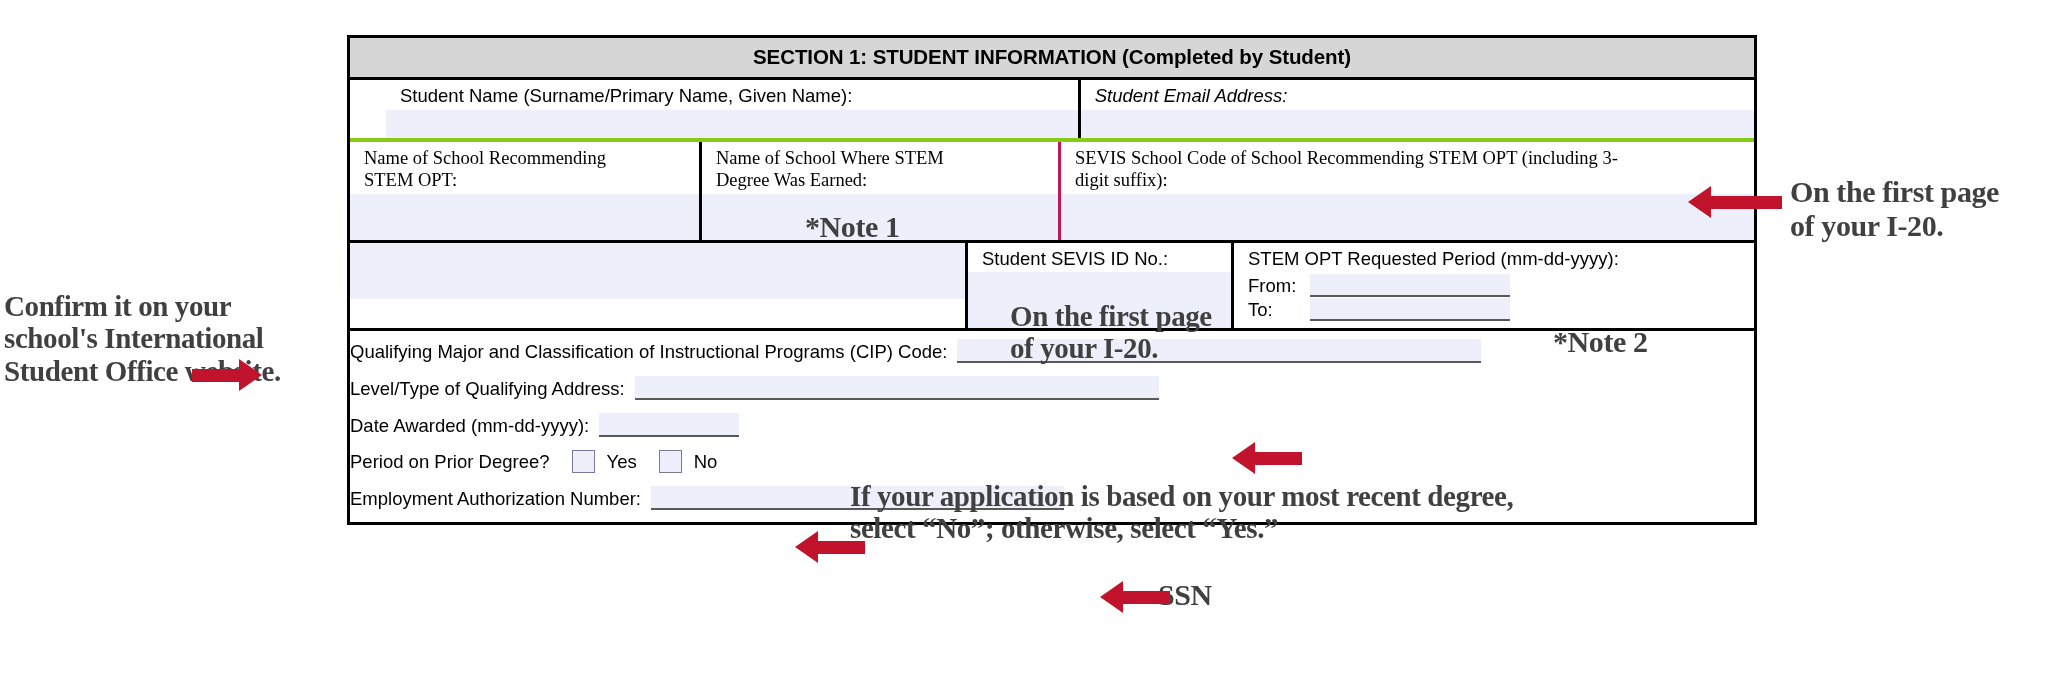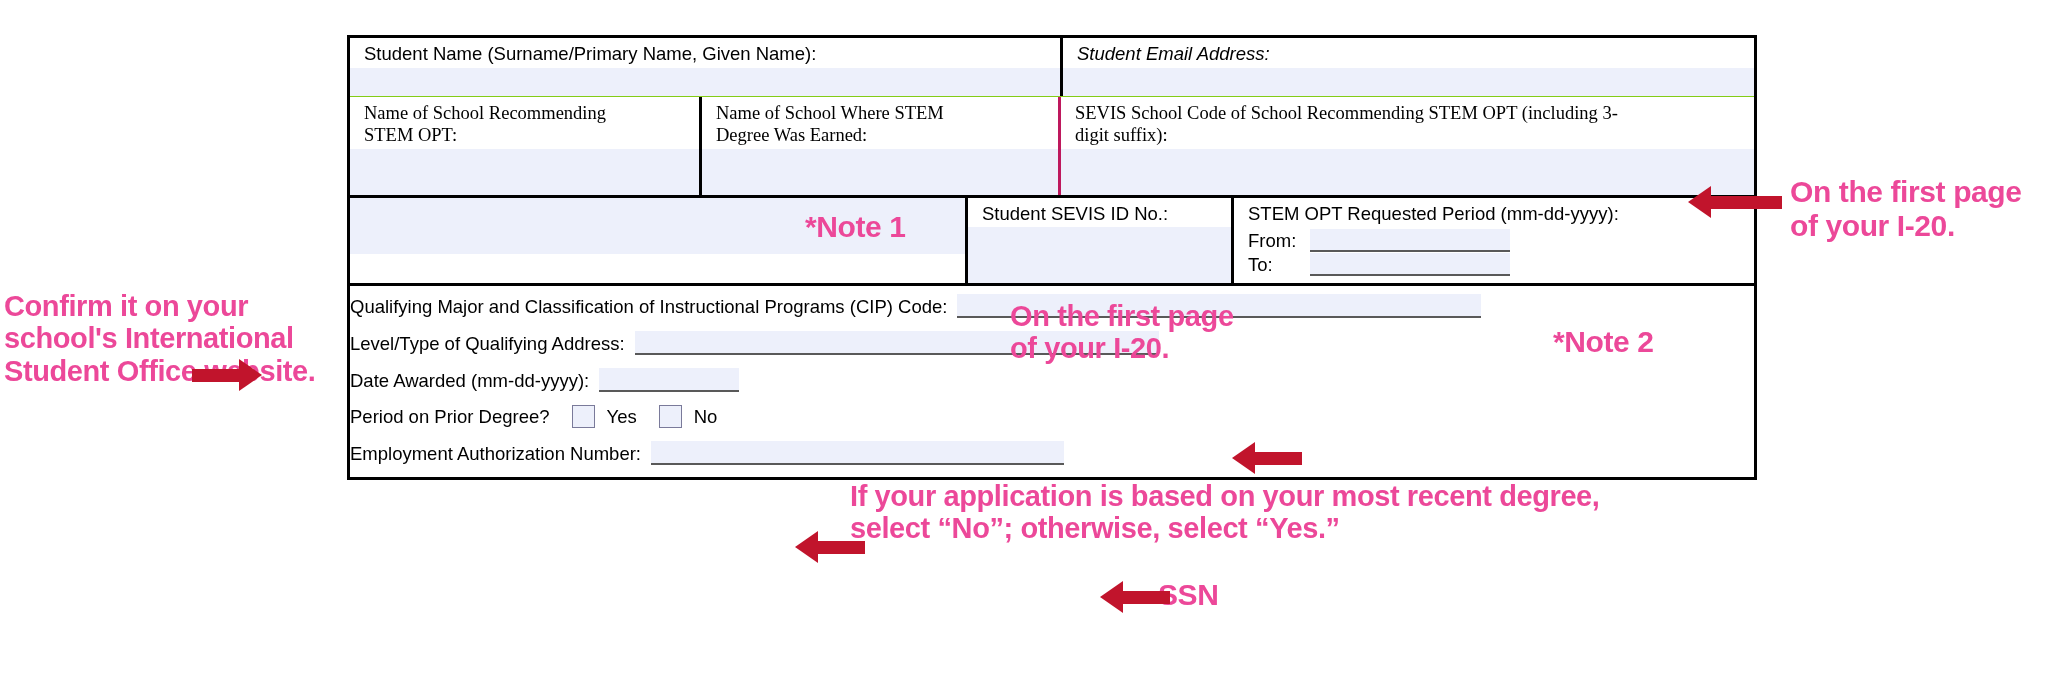"SECTION 1: STUDENT INFORMATION" div { html: none -> <div>SECTION 1: STUDENT INFORMATION (Completed by Student)</div> }
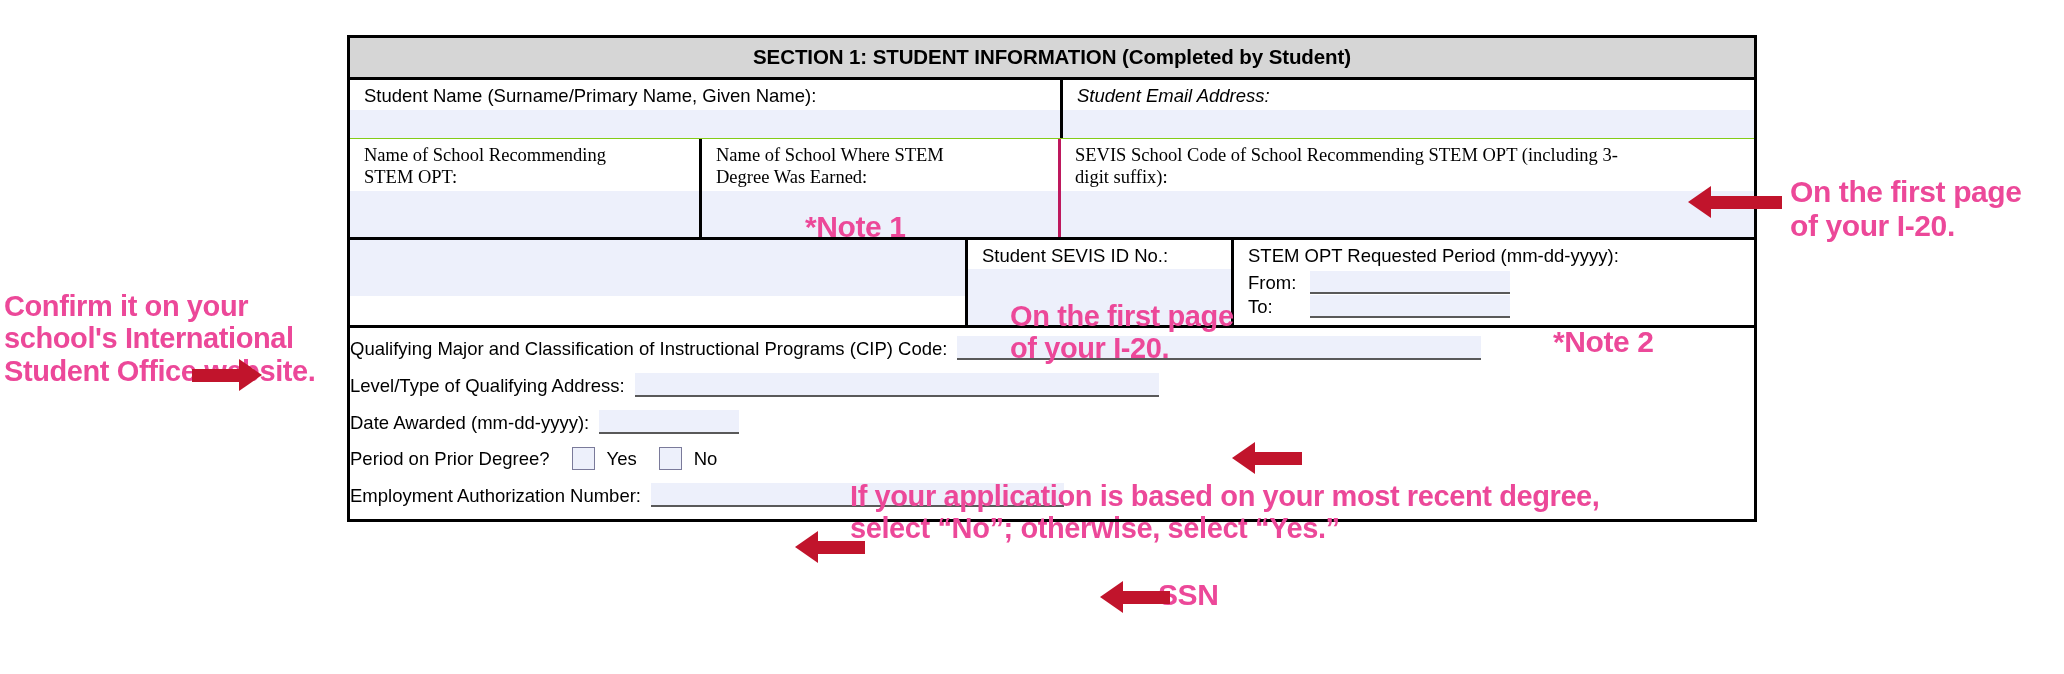"Student Name (Surname/Primary Name," #row-name { border-bottom: 1px solid #84cc16 -> 4px solid #84cc16; padding-left: none -> 36px }
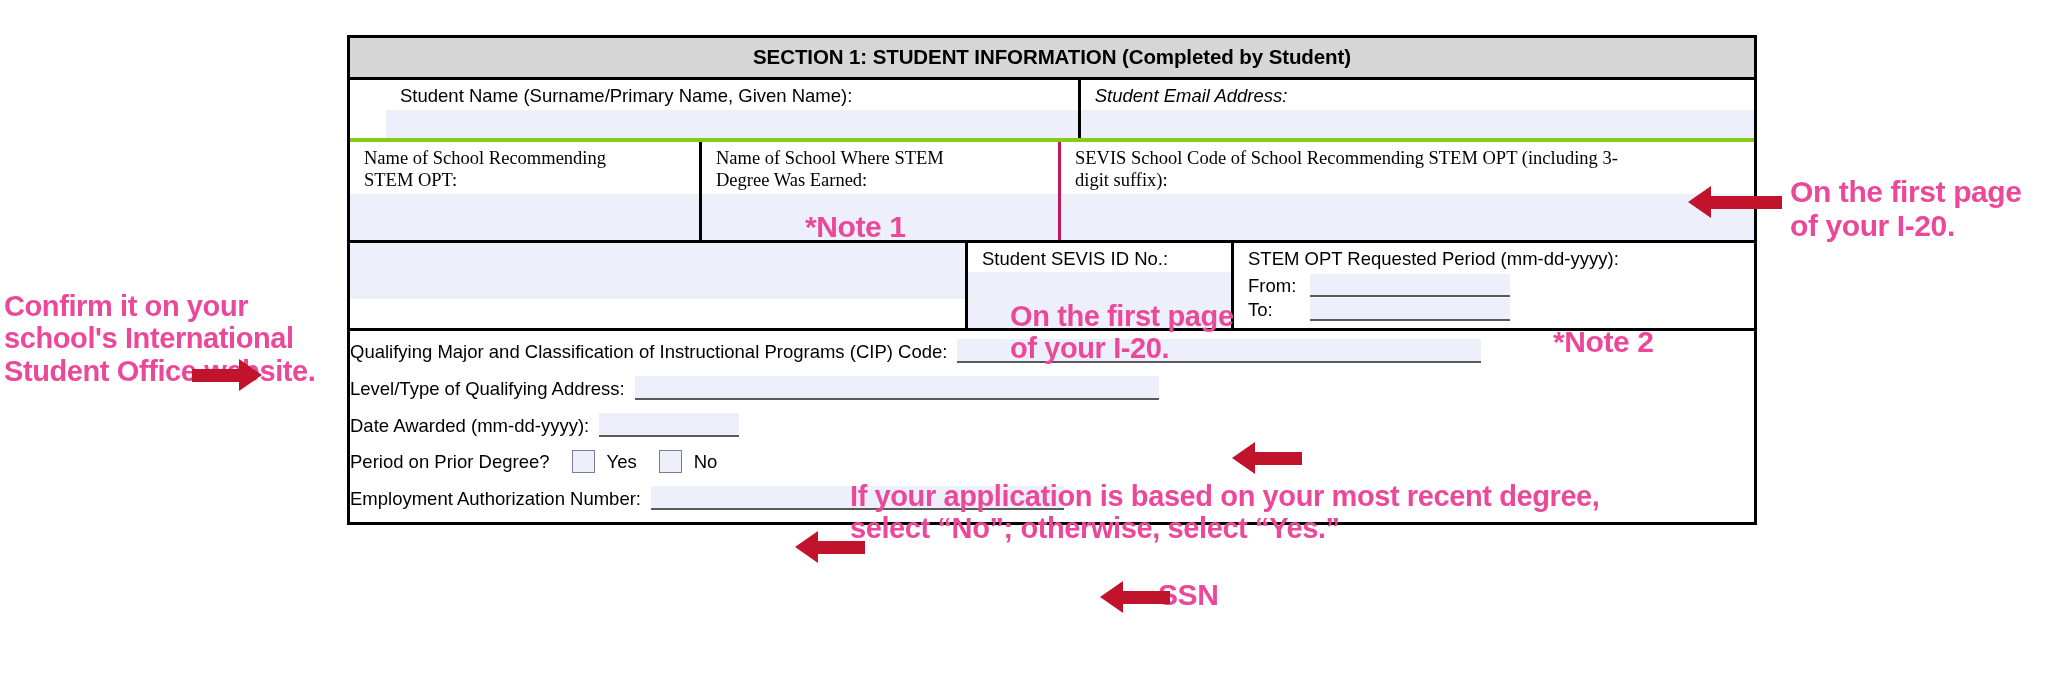"On the first page" .annot { color: #ec4899 -> #404040; font-family: Liberation Sans, sans-serif -> Liberation Serif, serif }
